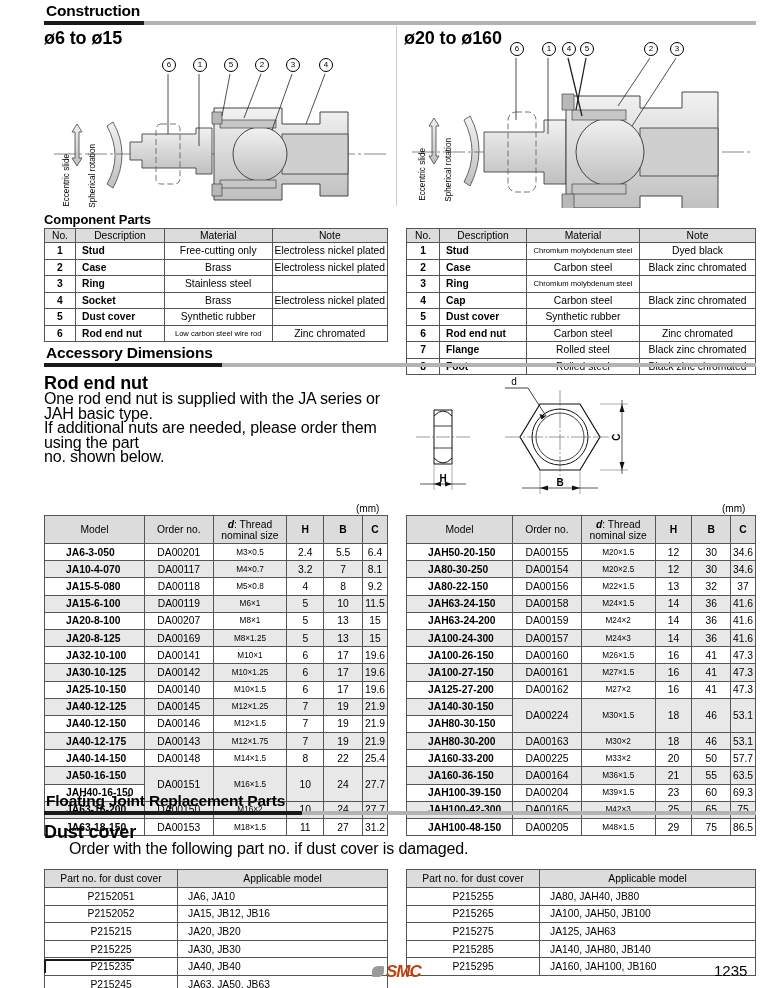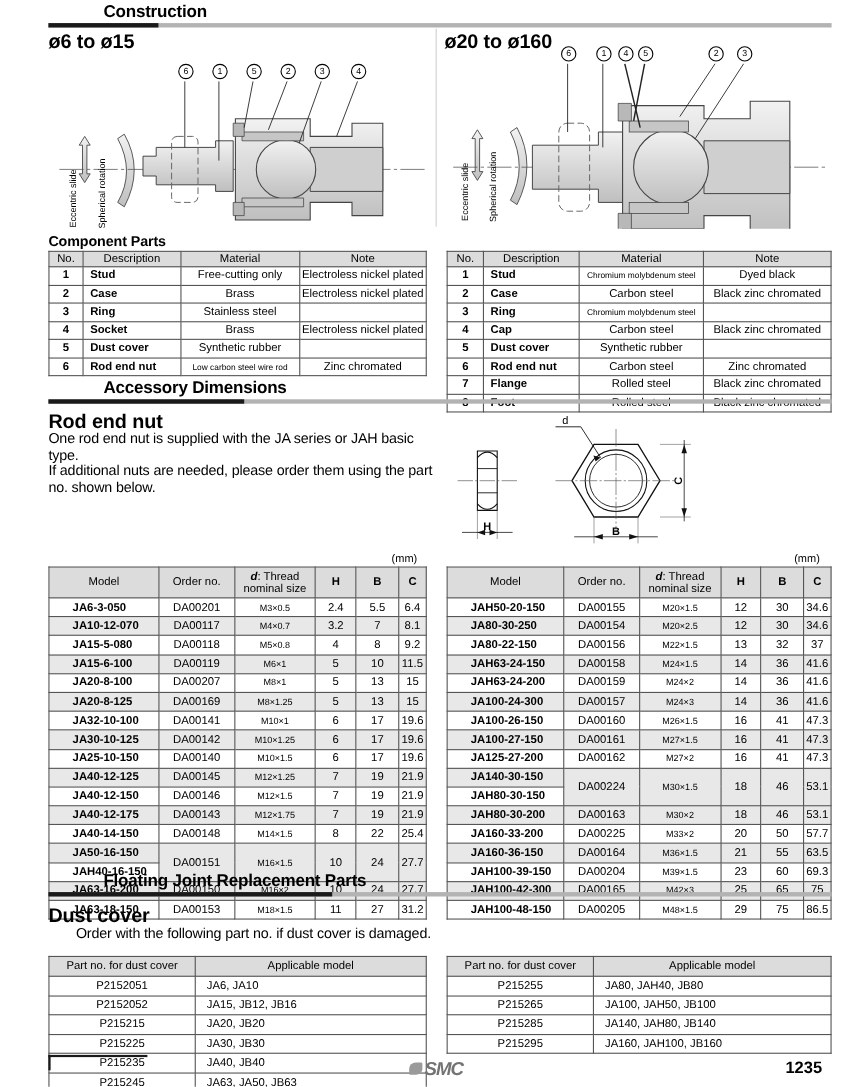"Construction" .sec-head .txt { margin-left: 48px -> none }
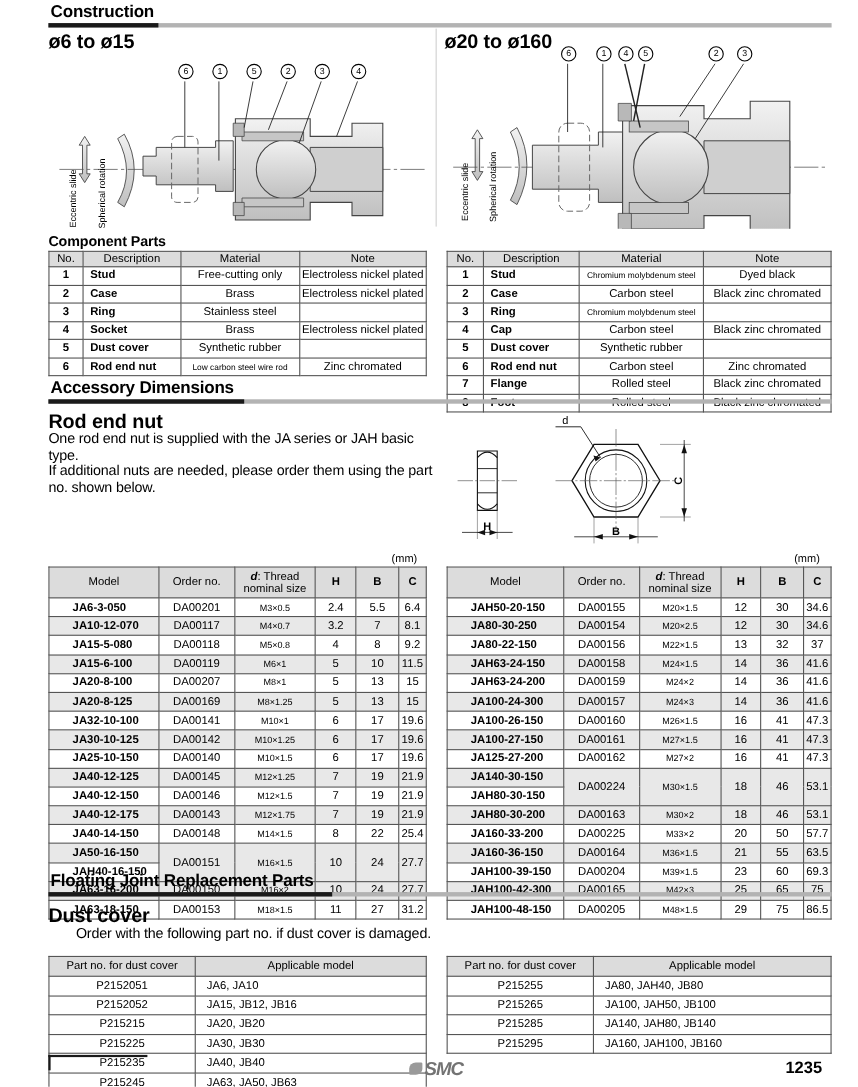"One rod end nut is" .body-txt { font-size: 13px -> 16px }
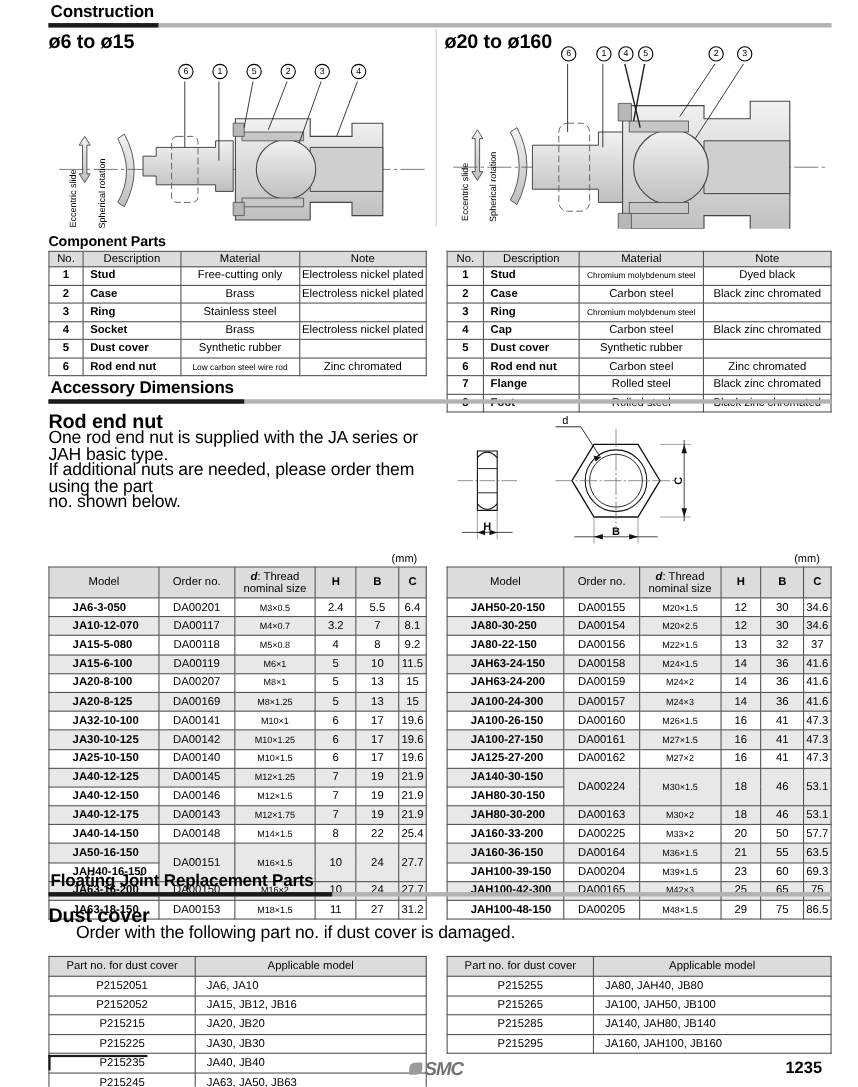"JA10-12-070" td.model { text: JA10-12-070 -> JA10-4-070 }
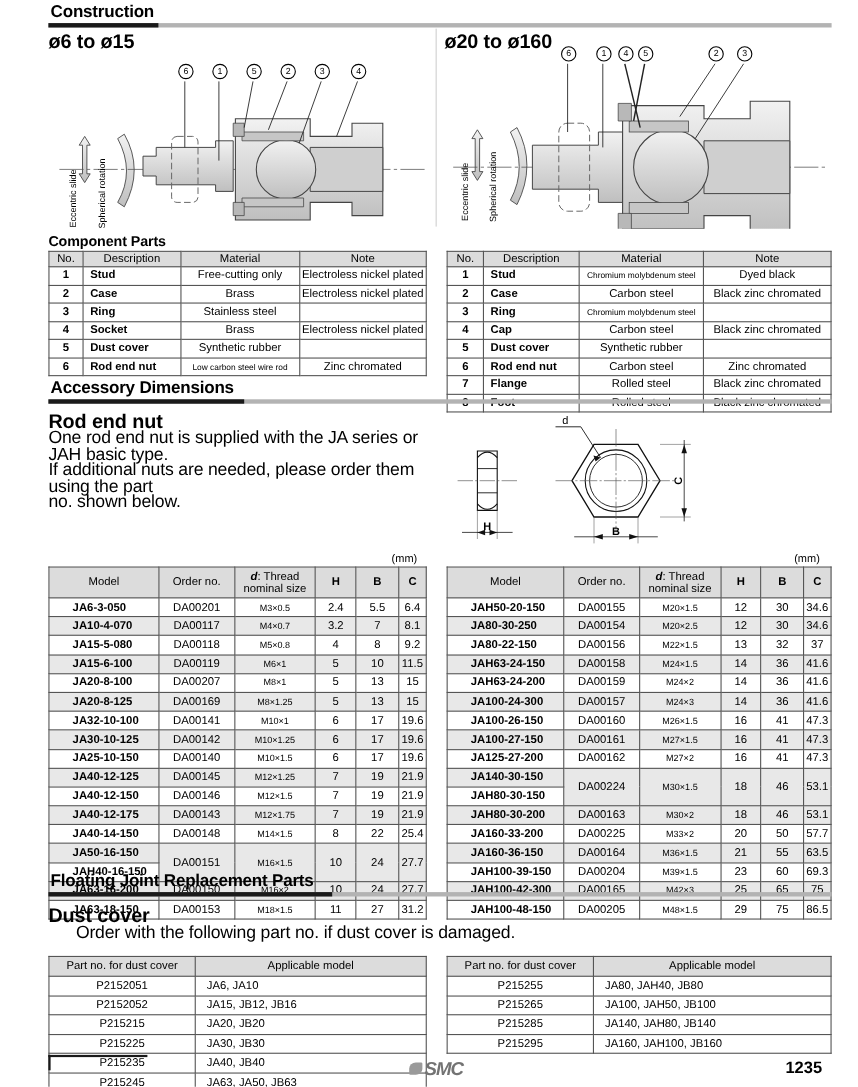"P215275" tr { html: none -> <tr> <td>P215275</td> <td>JA125, JAH63</td> </tr> }
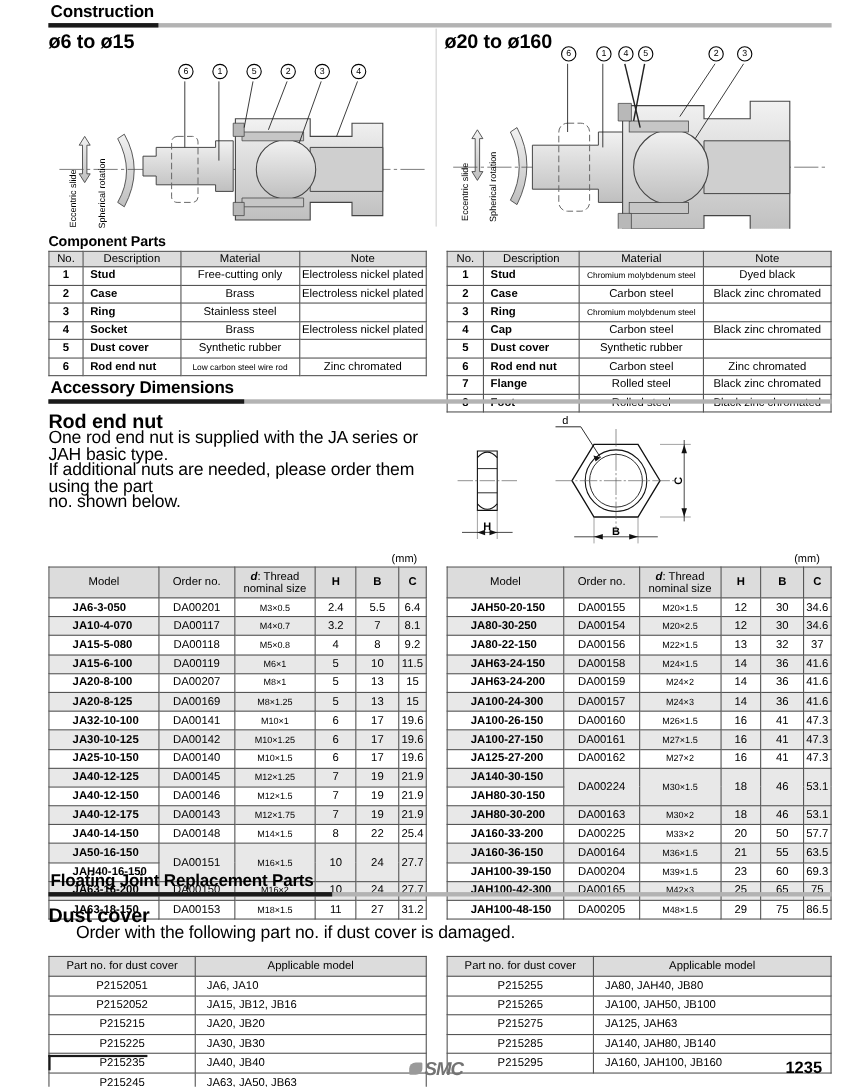"SMC" .smc-logo { color: #737373 -> #c2410c }
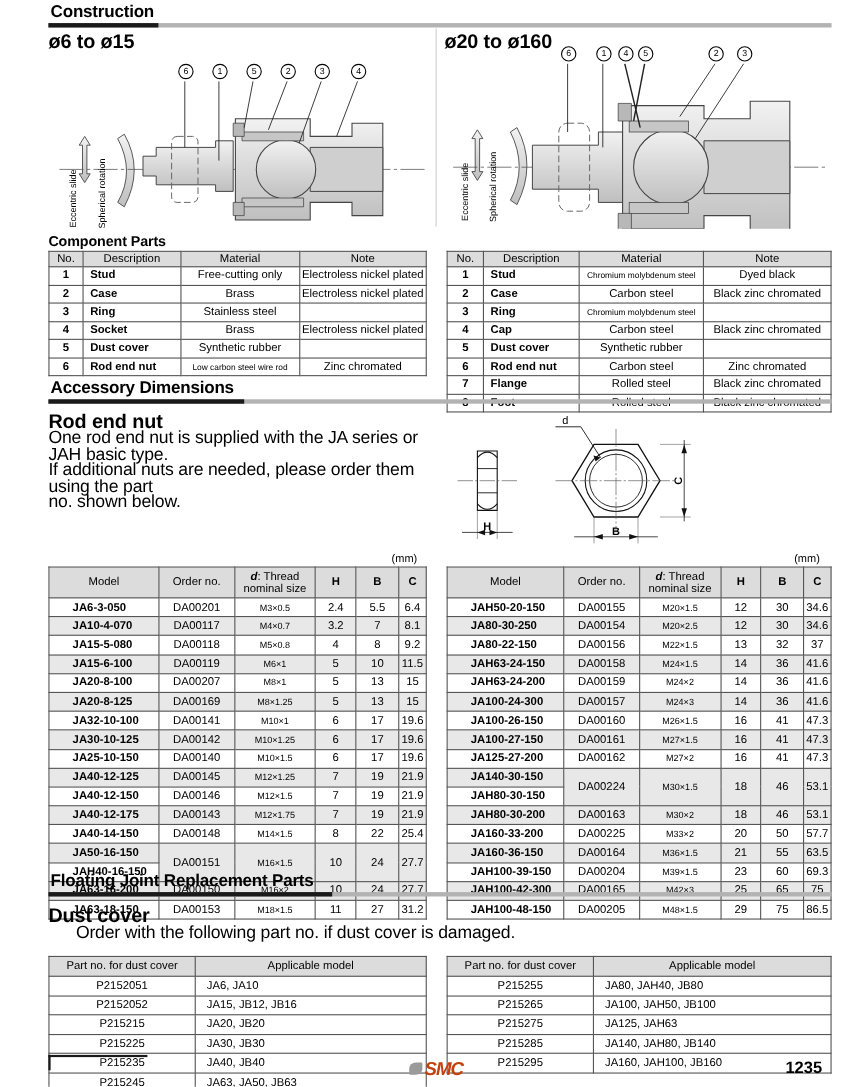"1235" .page-no { font-weight: bold -> normal }
